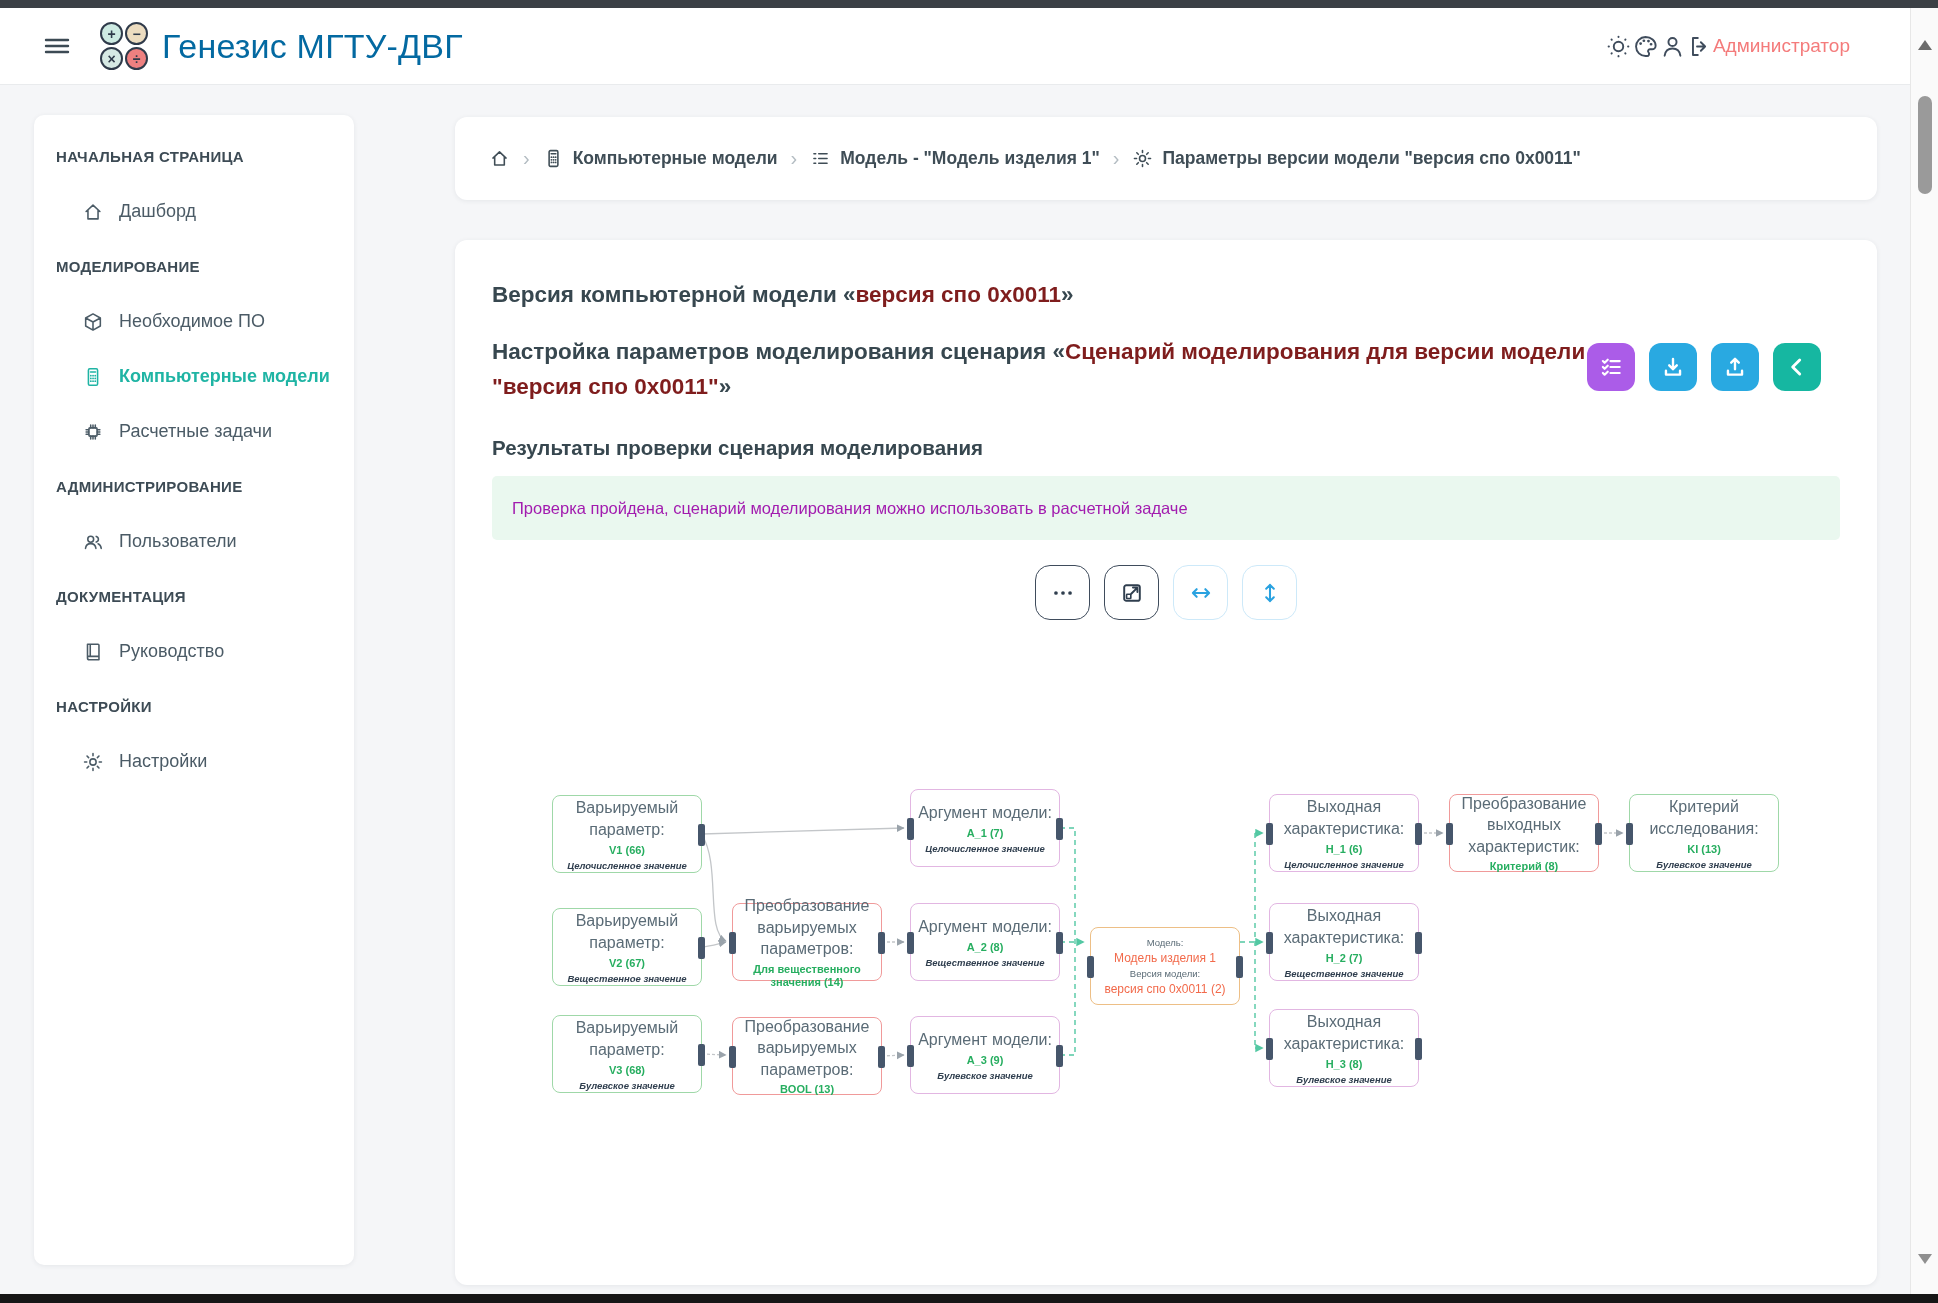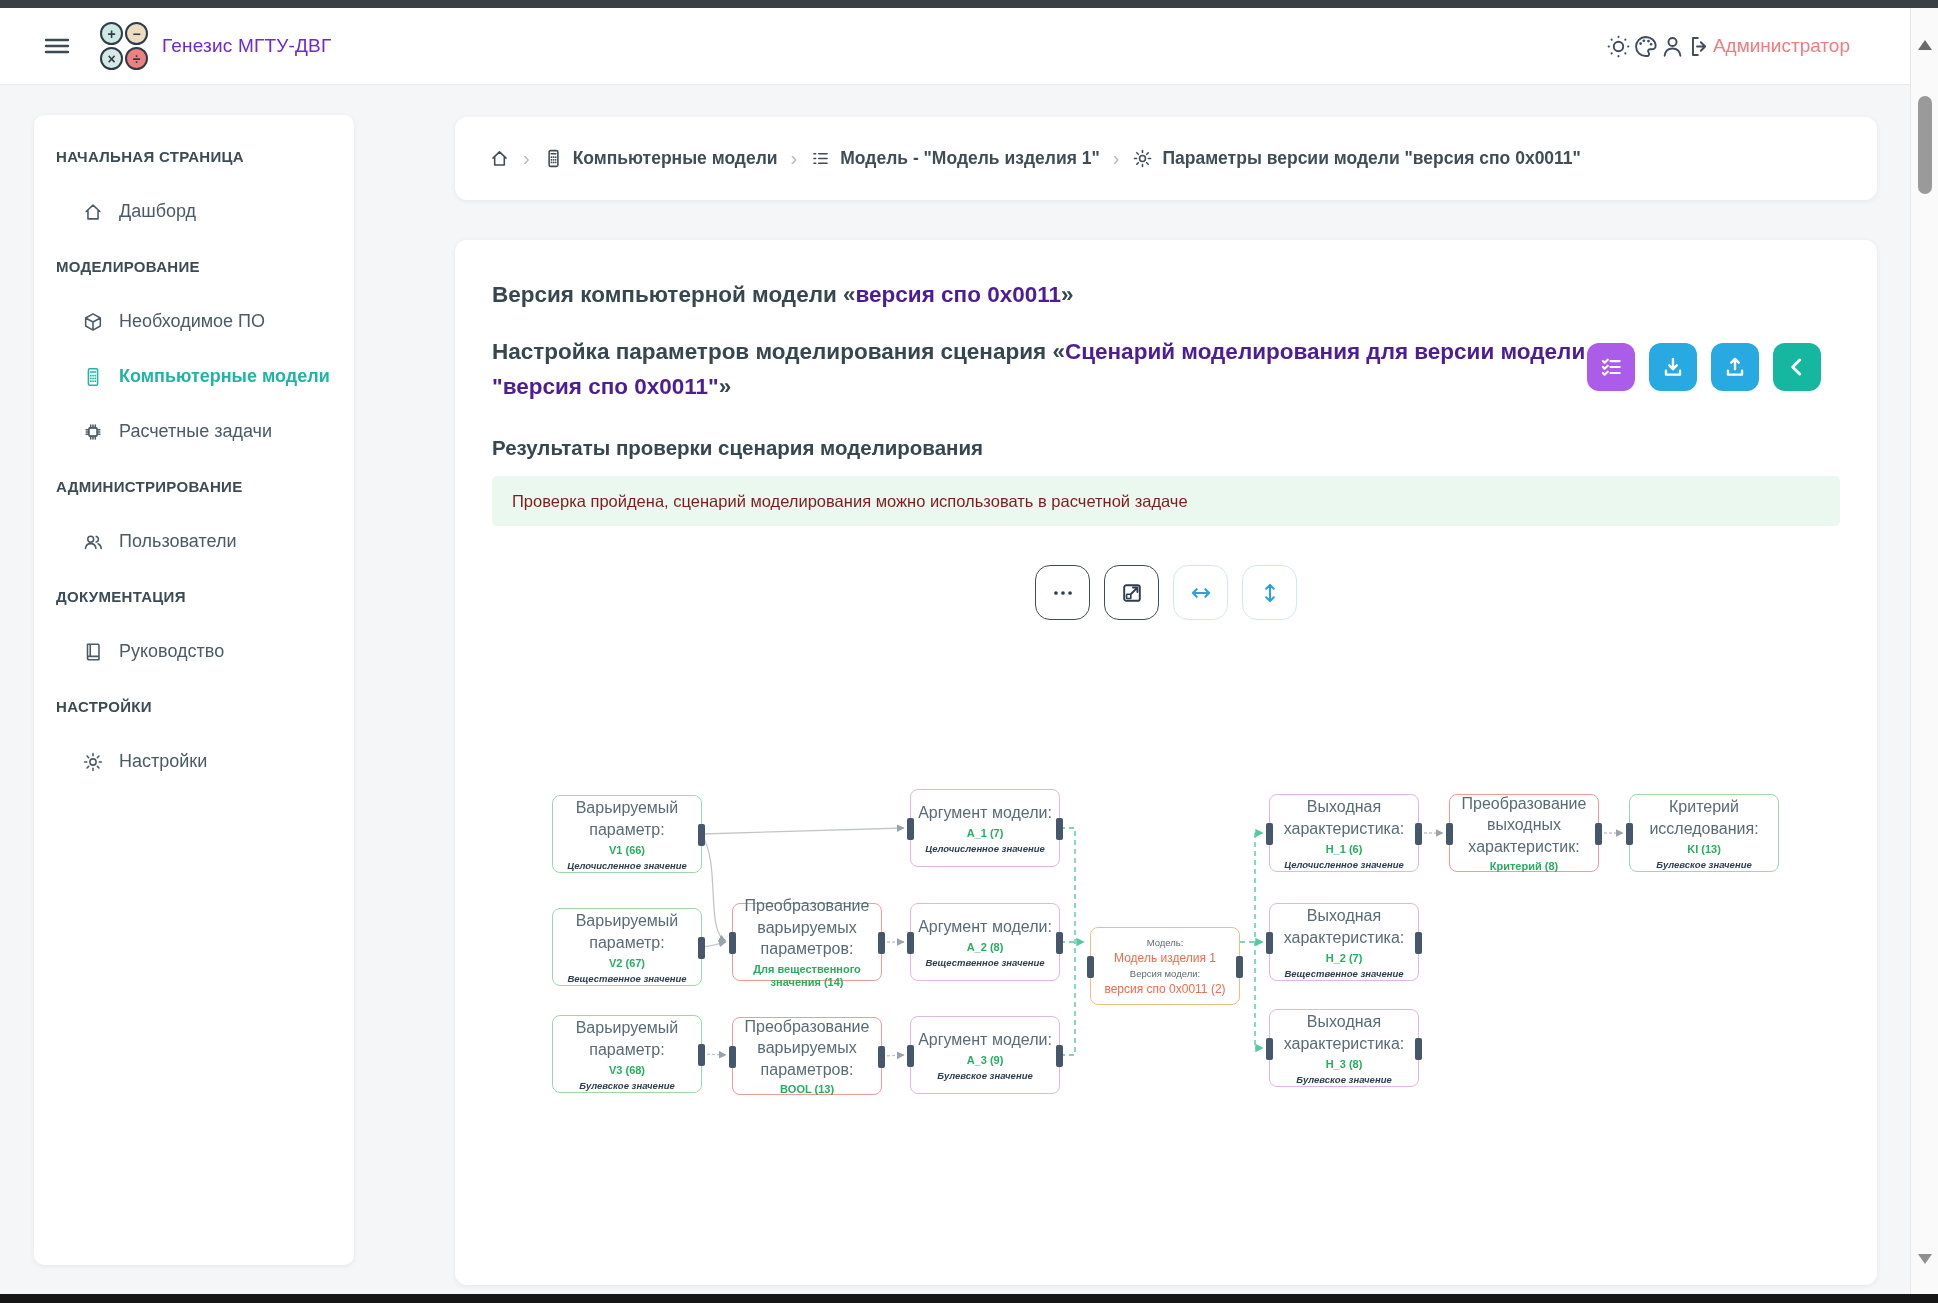"Генезис МГТУ-ДВГ" .app-title { color: #6d28d9 -> #0369a1; font-size: 19px -> 34px }
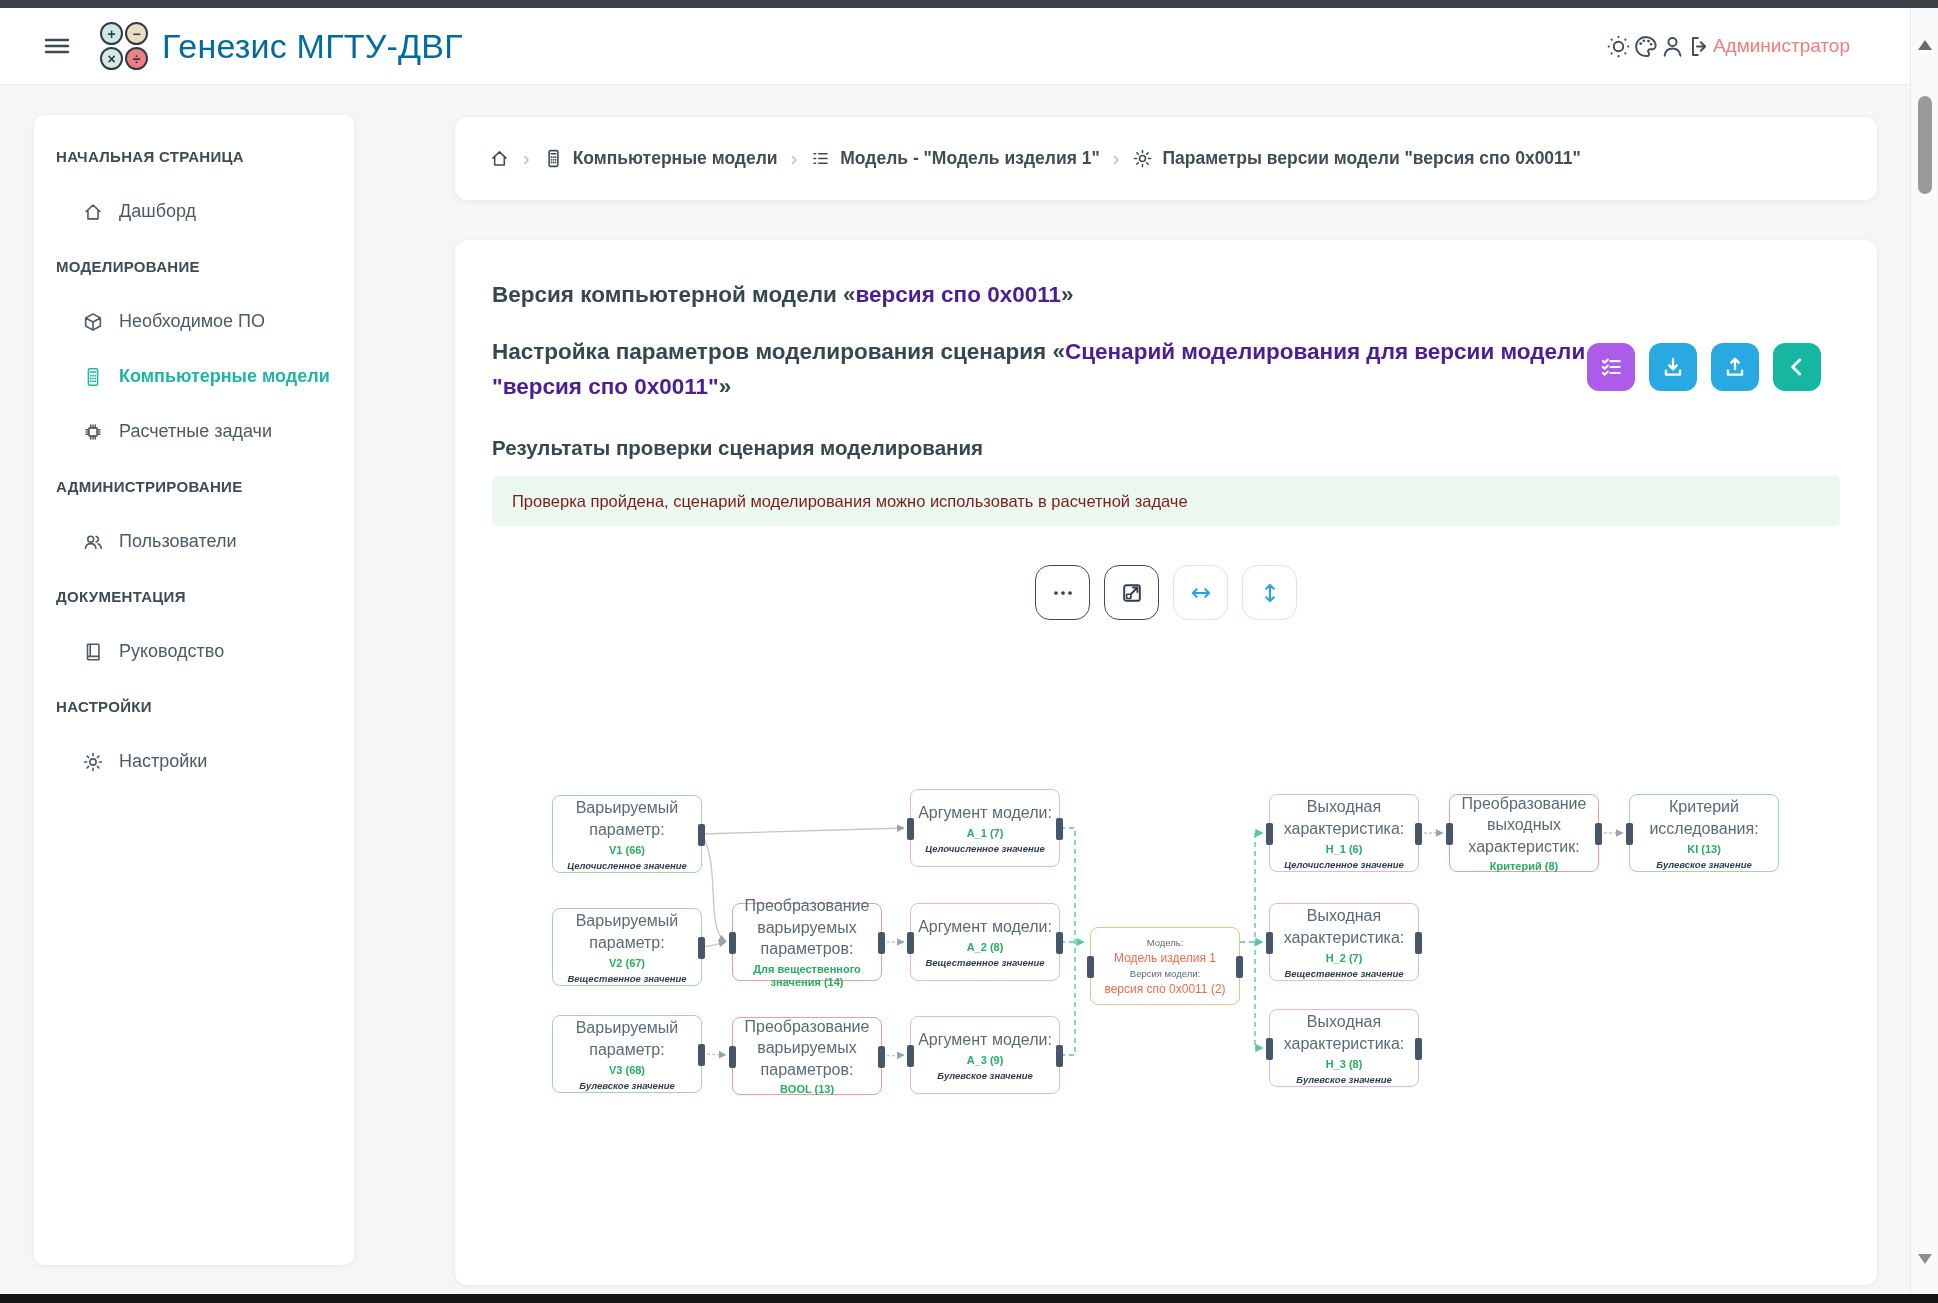"версия спо 0x0011" .teal { color: #4c1d95 -> #7f1d1d }
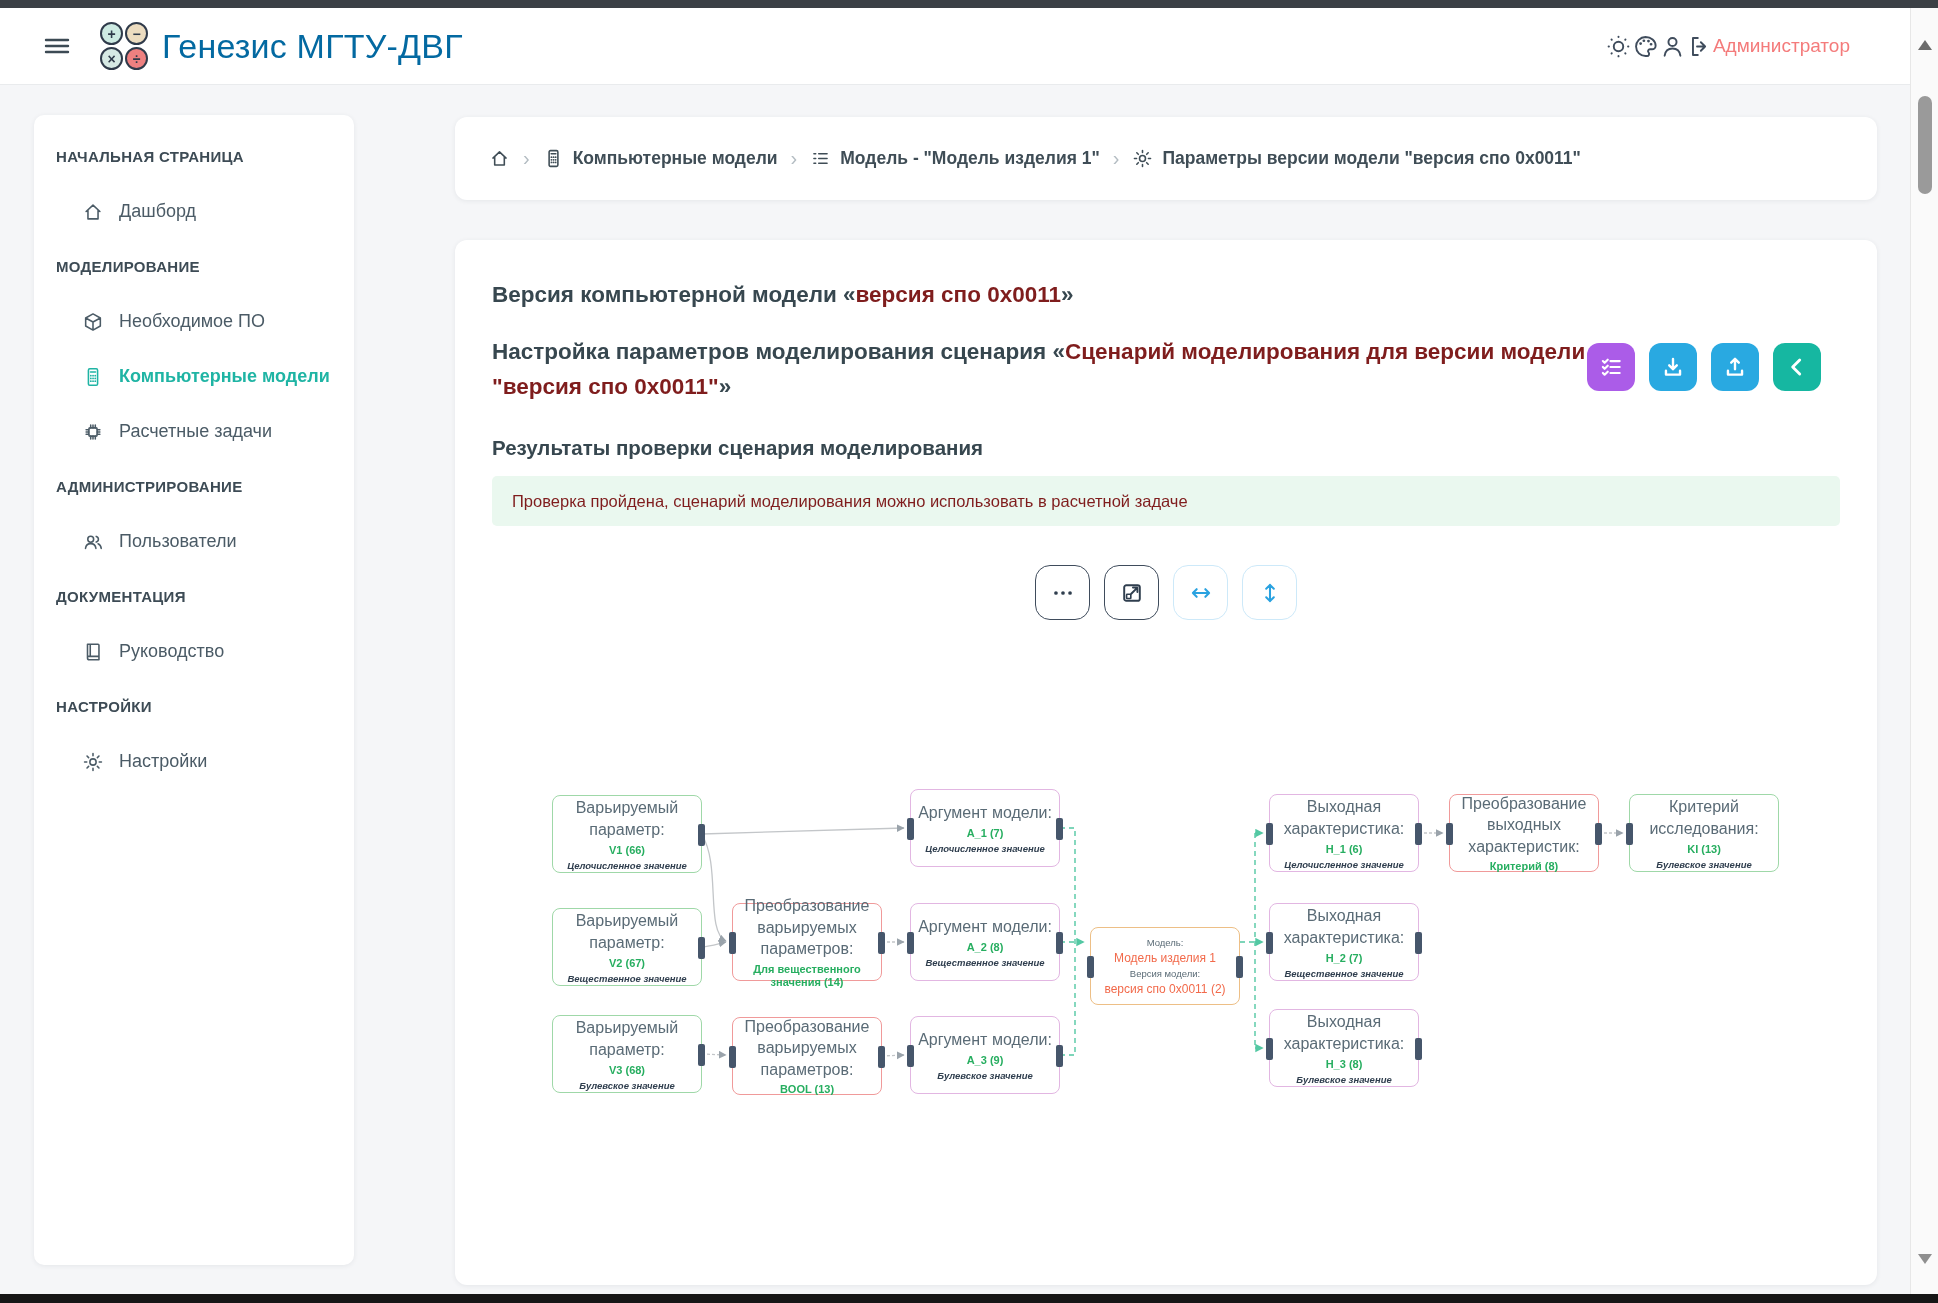"Проверка пройдена, сценарий" .alert-success { color: #7f1d1d -> #a21caf; height: 50px -> 64px }
